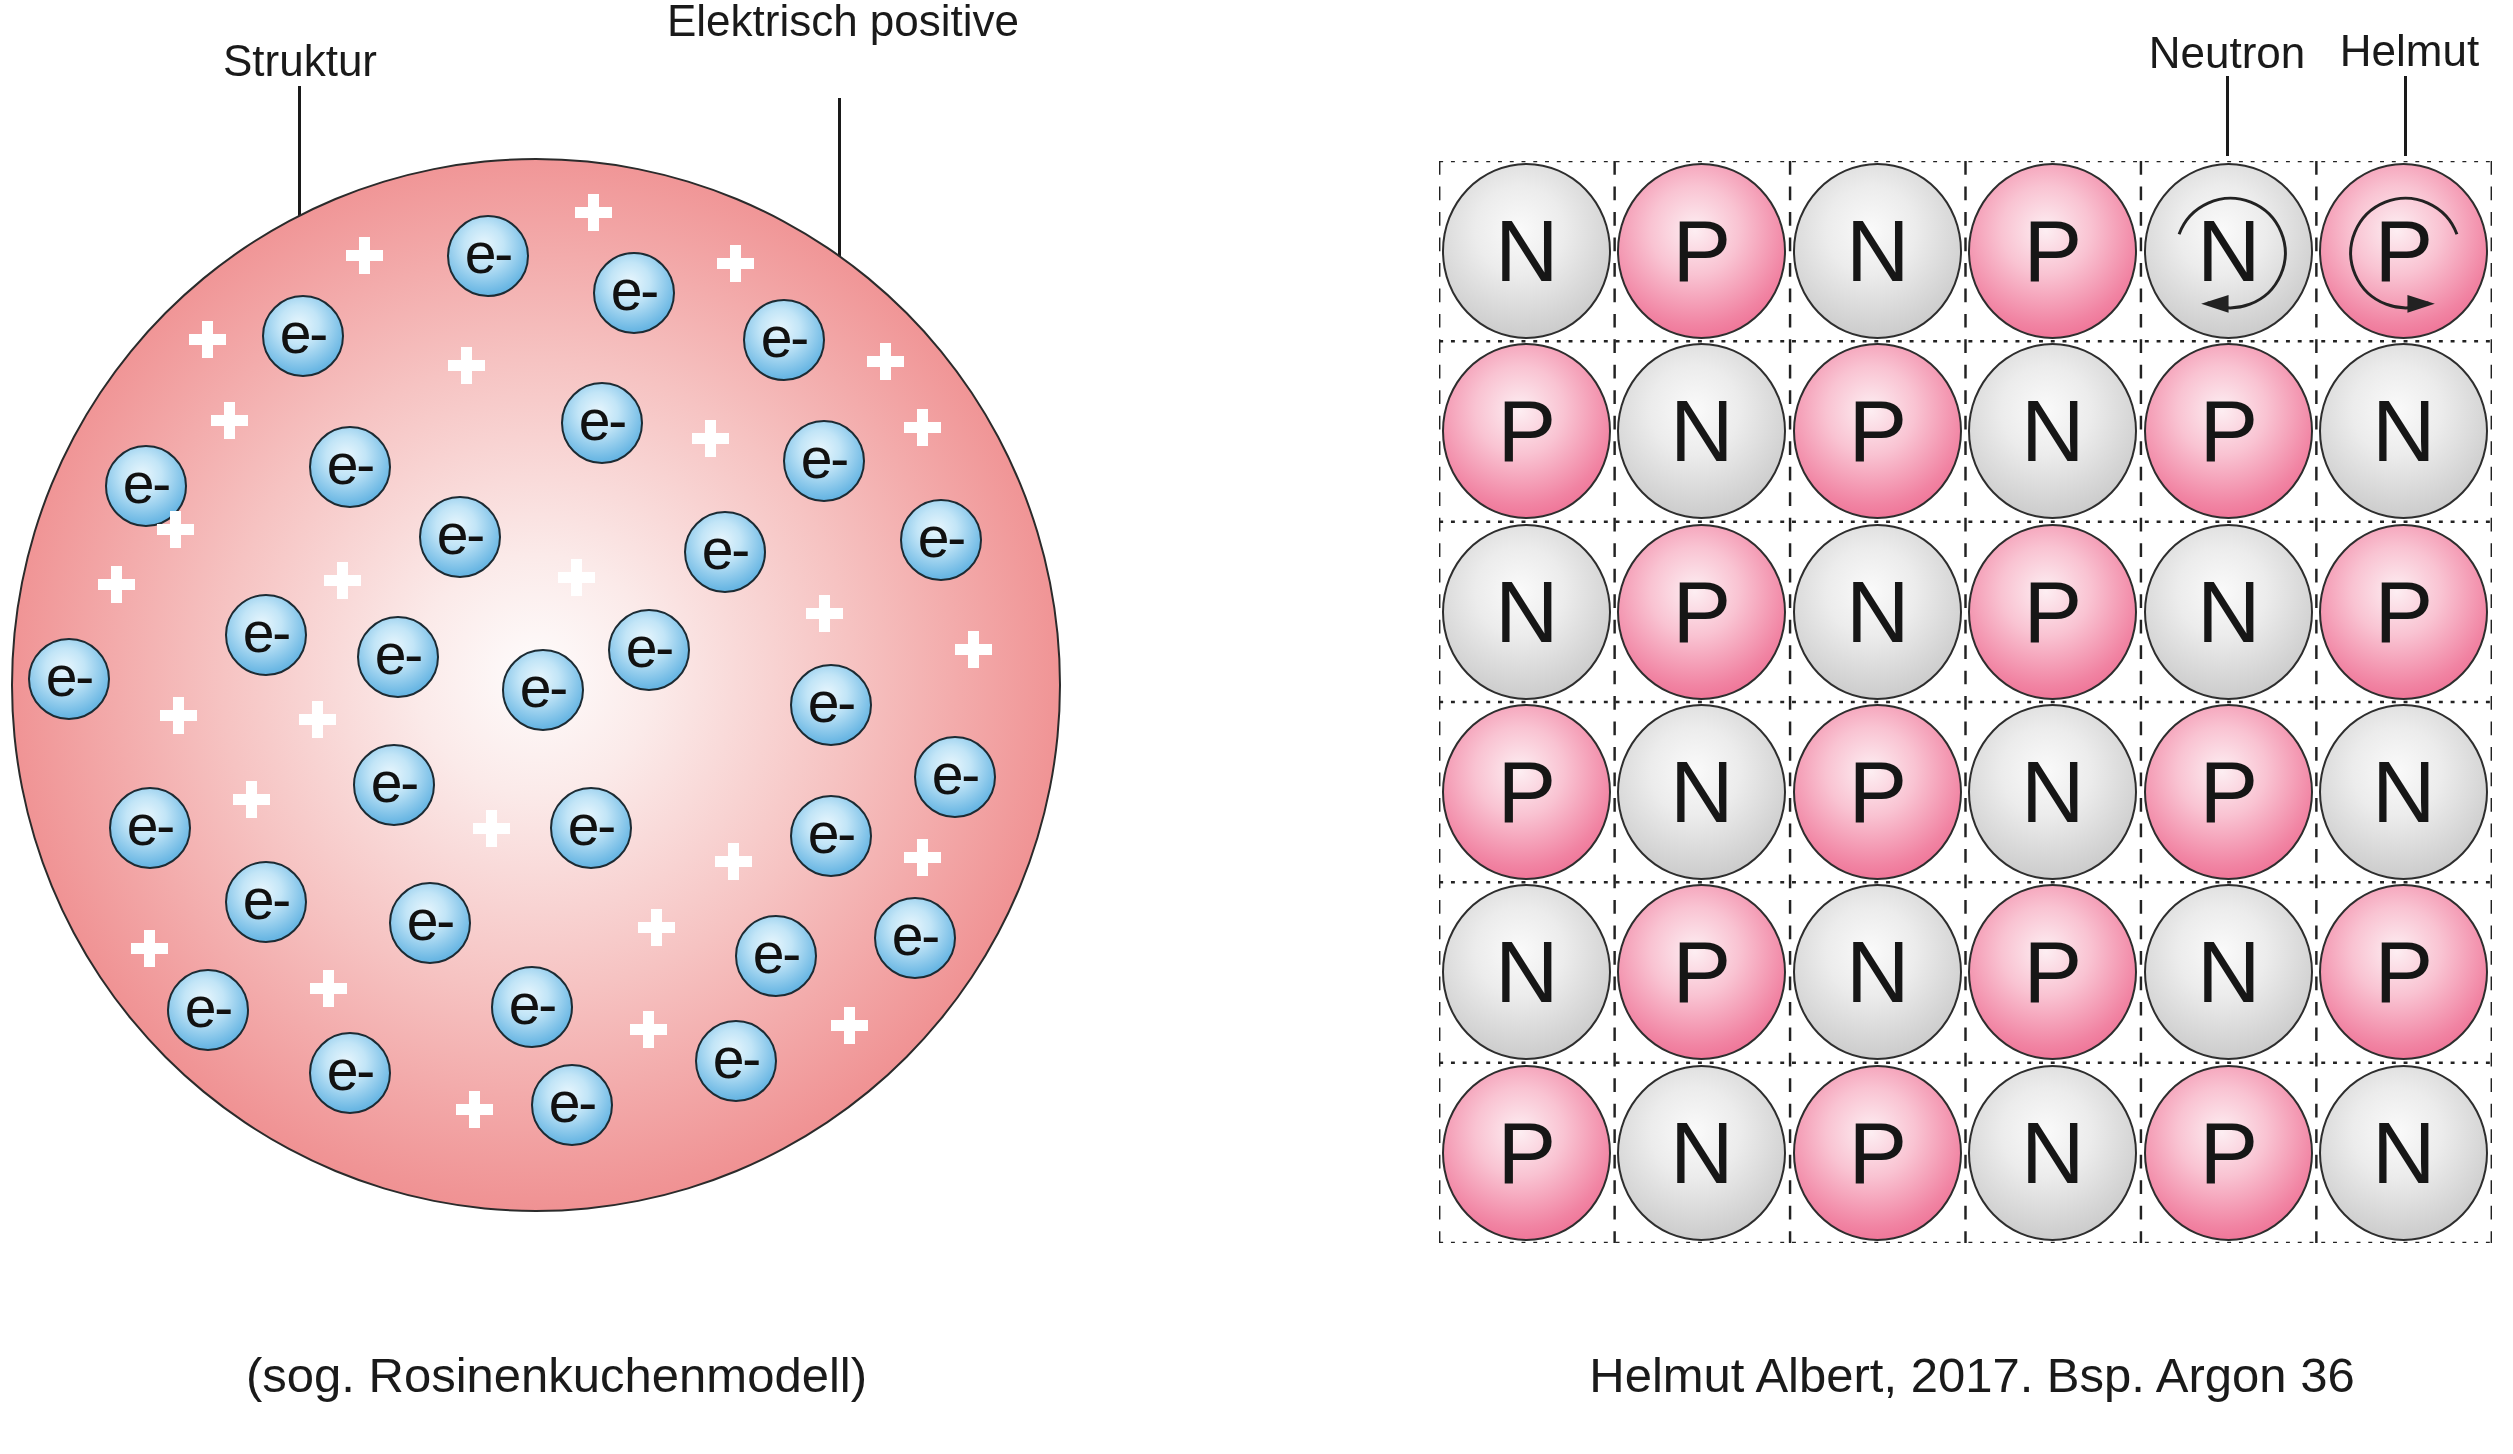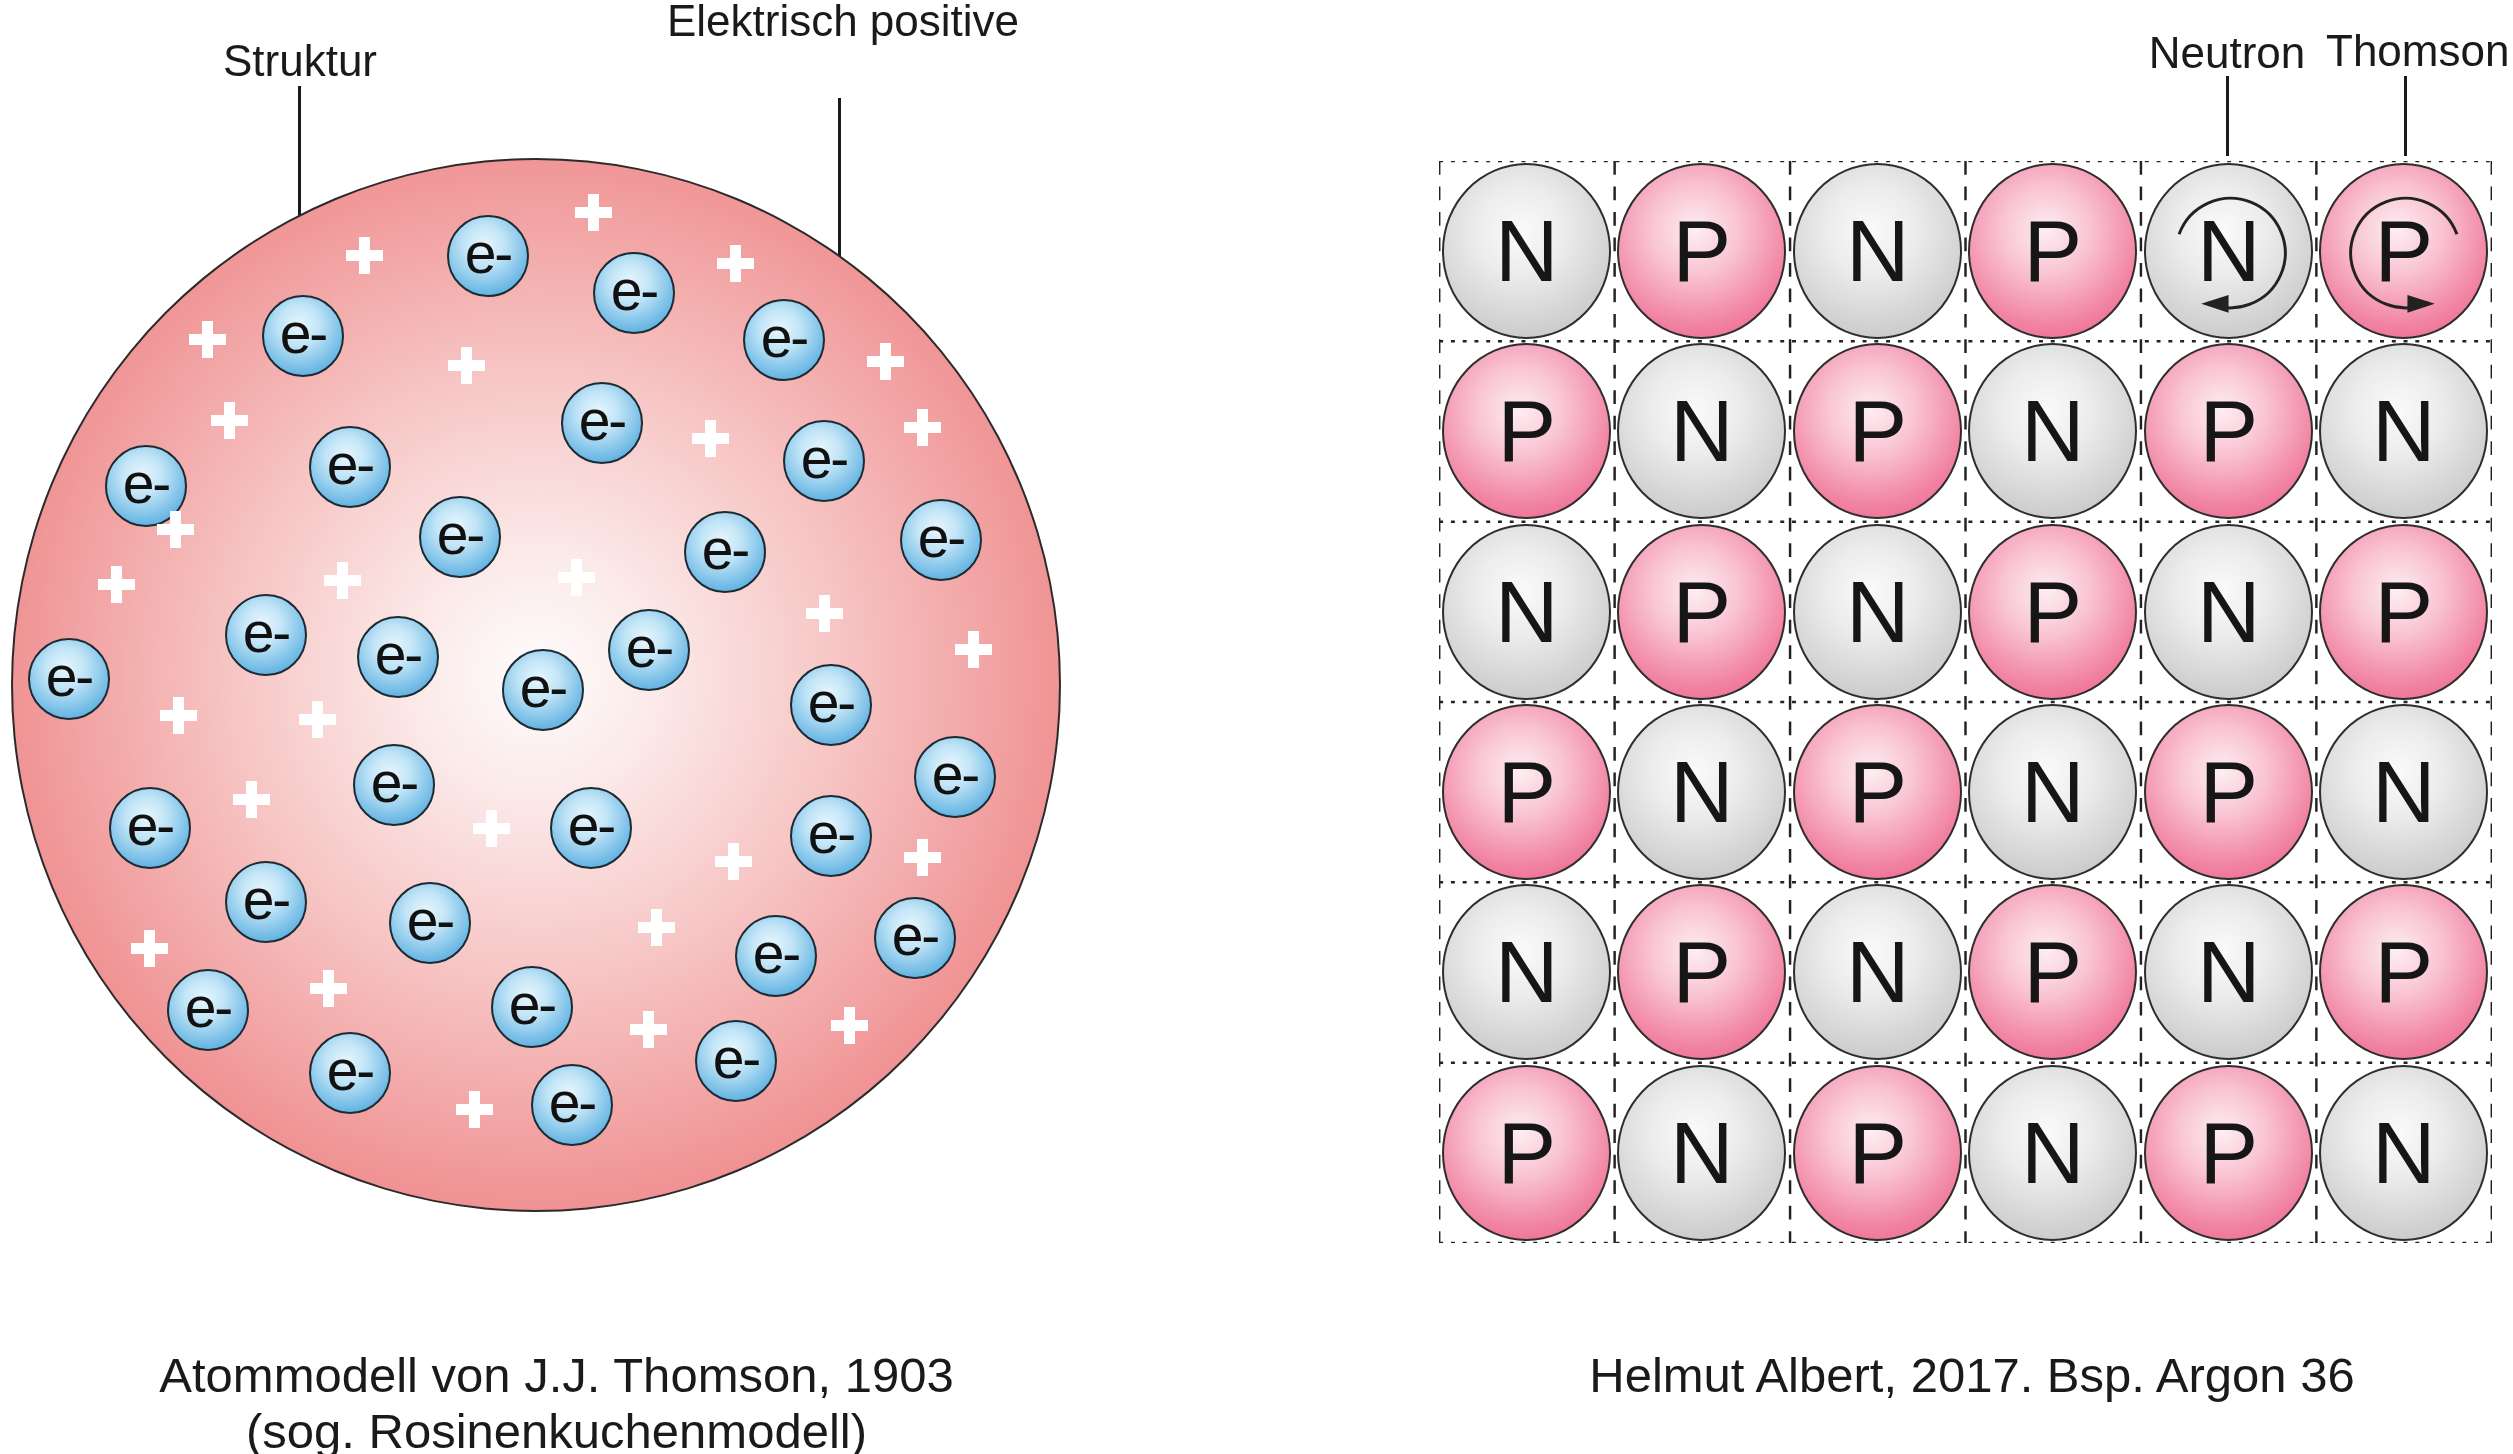"Thomson" div.toplabel { text: Thomson -> Helmut }
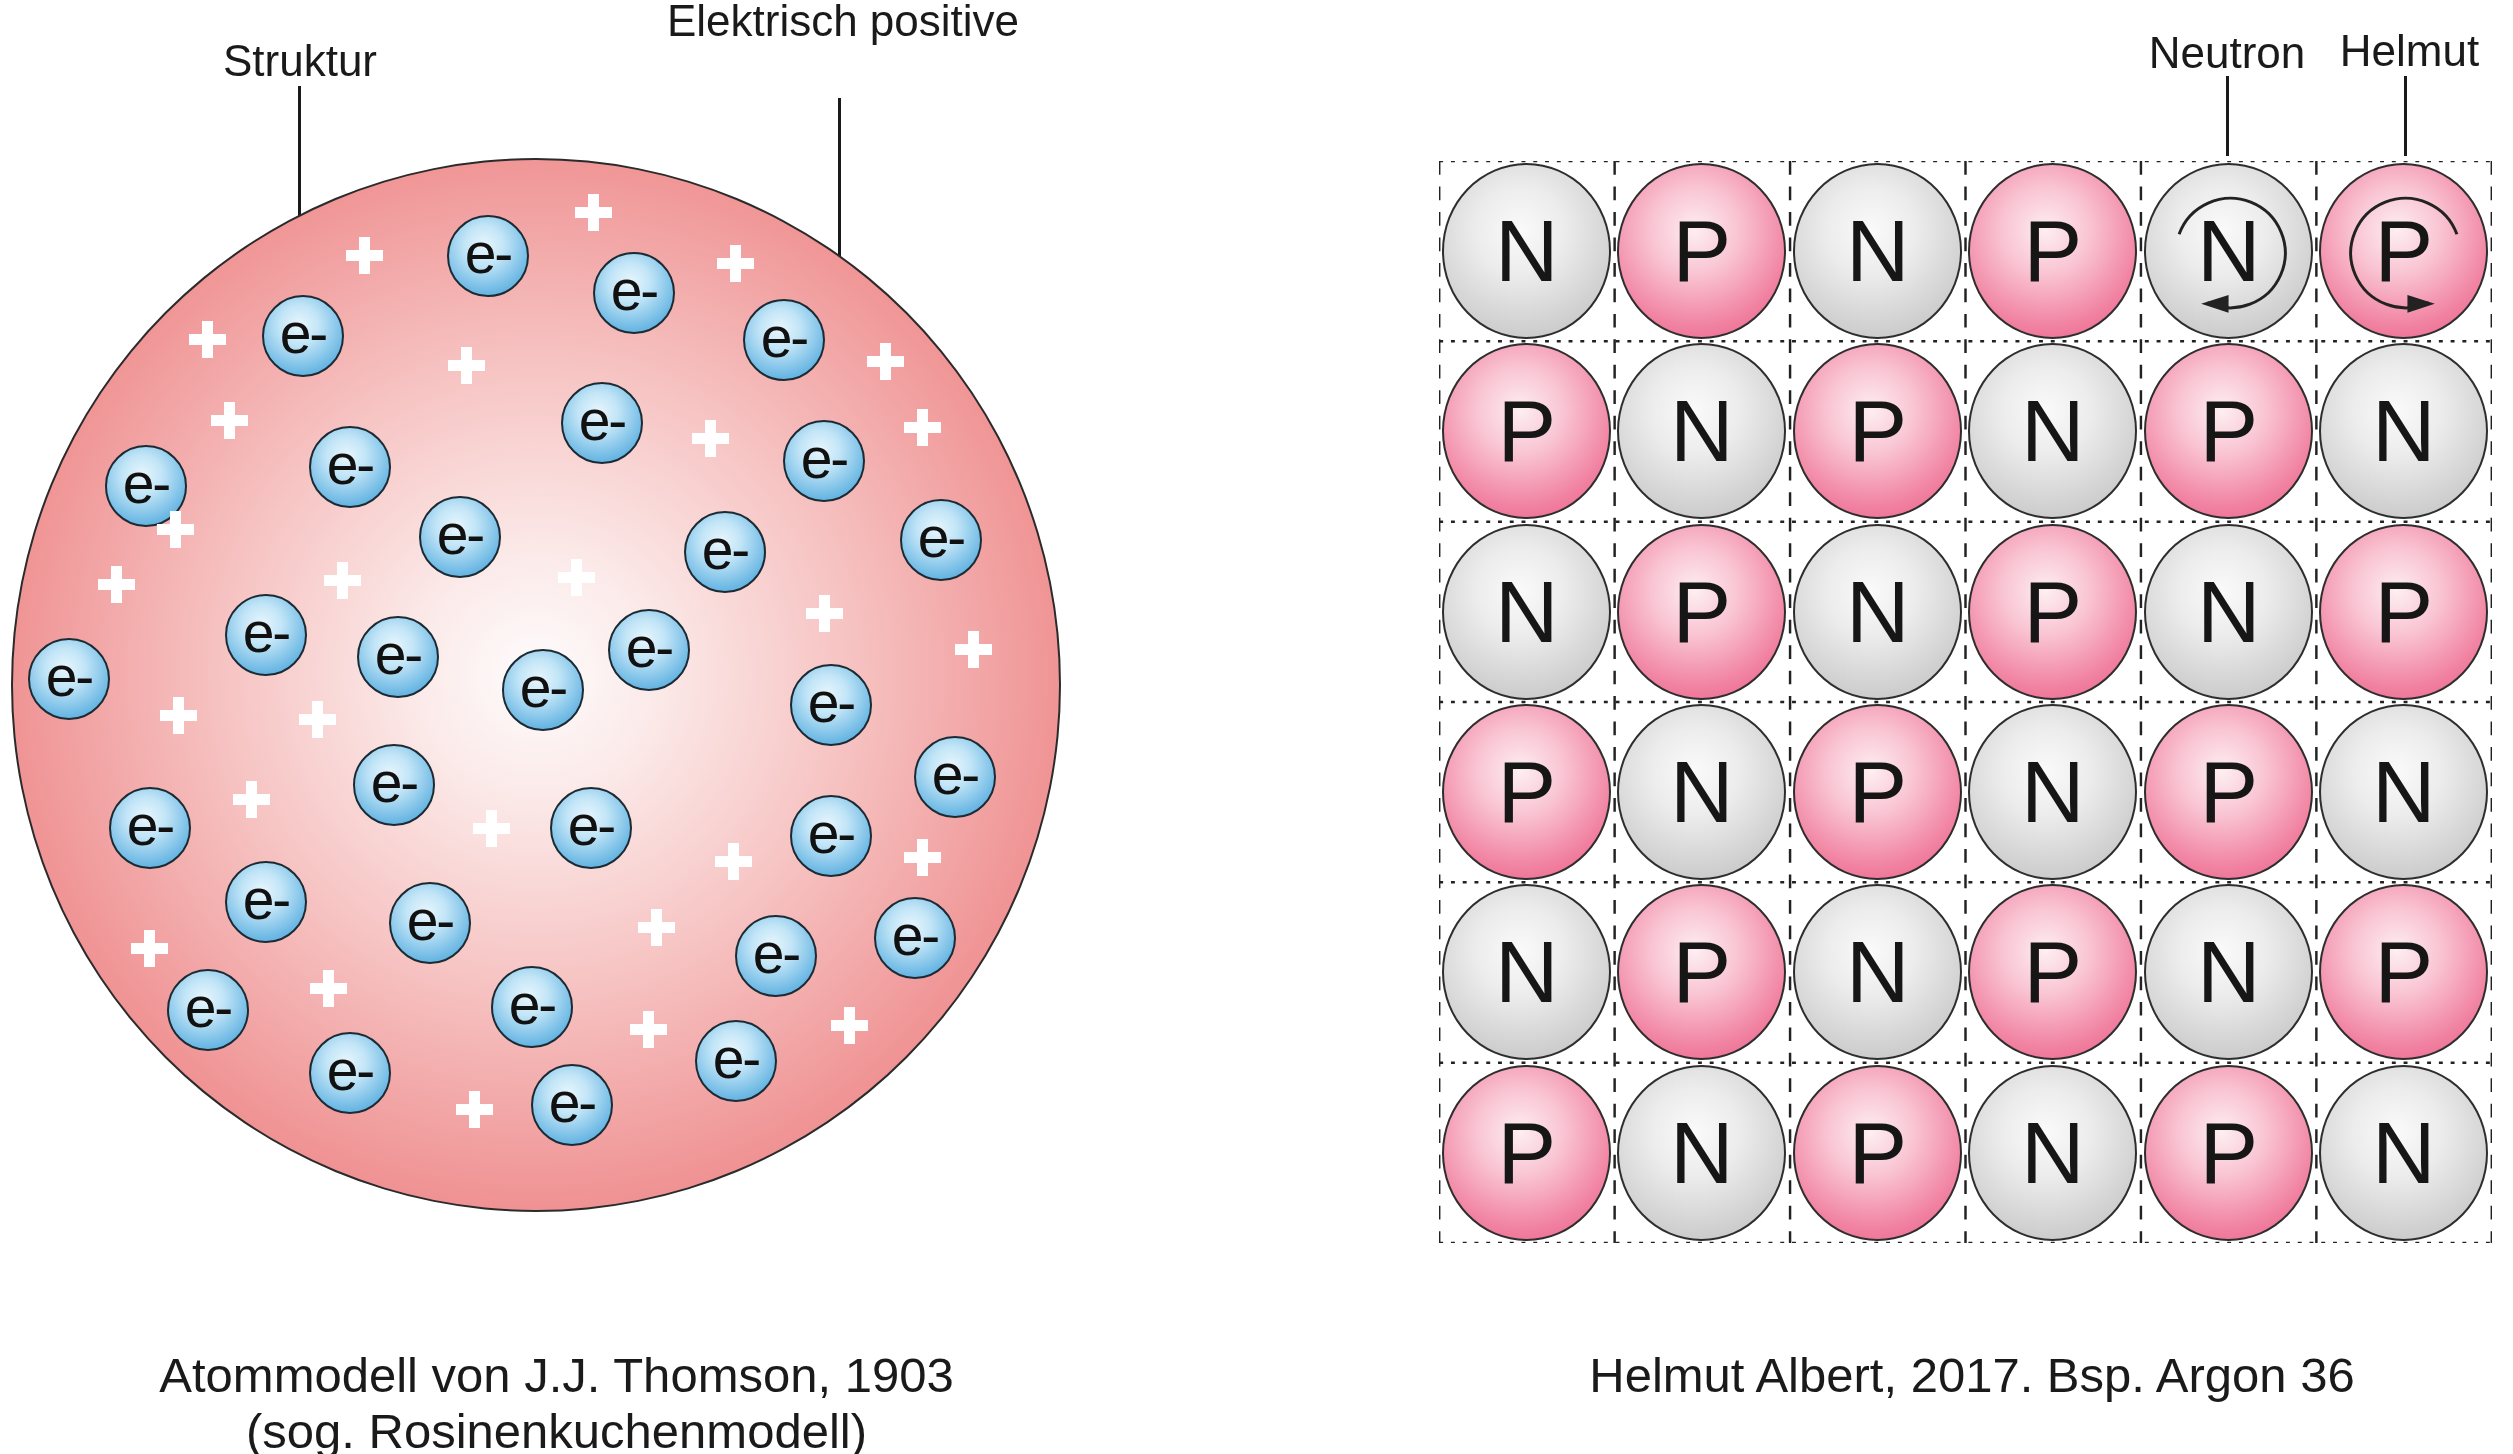"Atommodell von J.J. Thomson, 1903" div { html: <div>Atommodell von J.J. Thomson, 1903</div> -> none }
